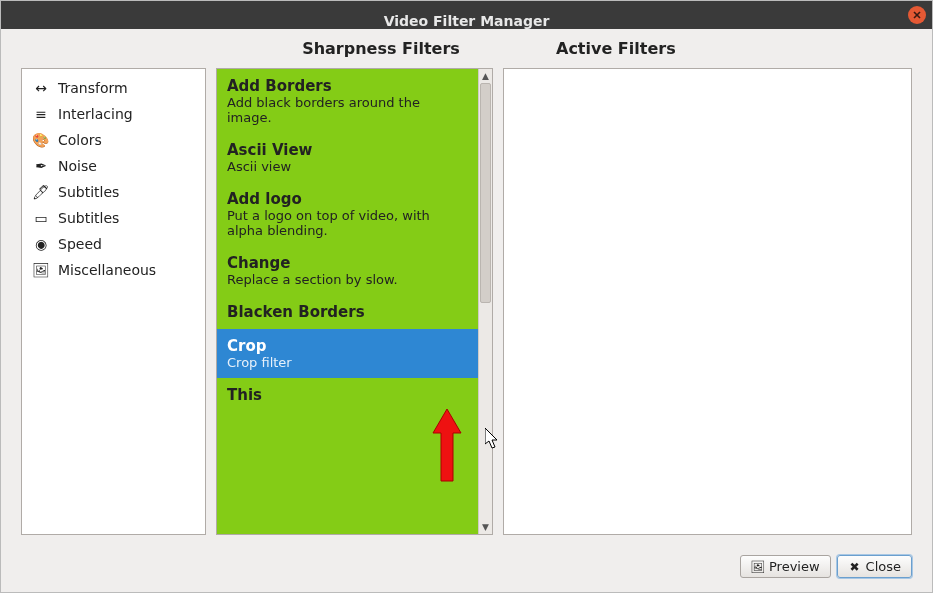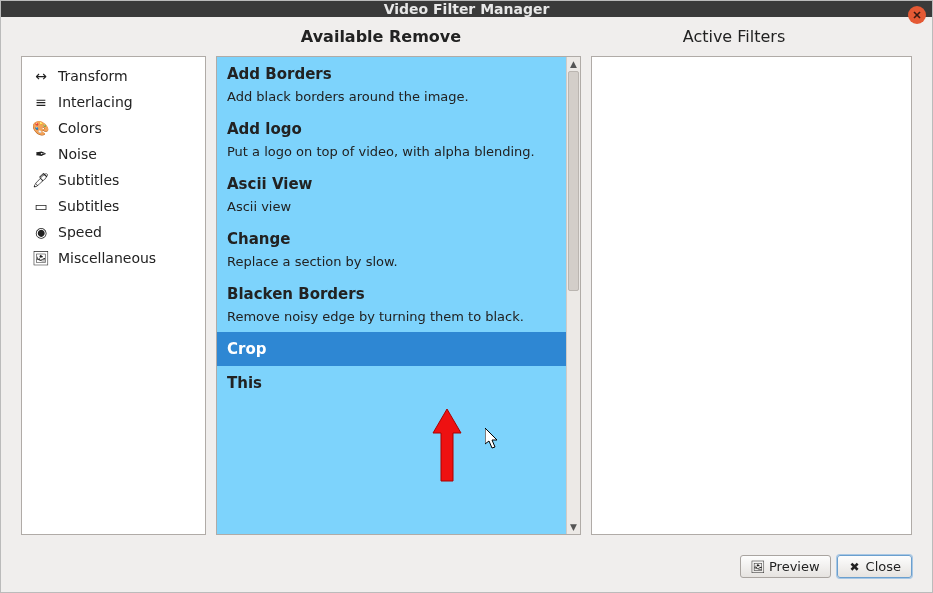"Video Filter Manager" .titlebar { align-items: flex-start -> flex-end; height: 16px -> 28px }
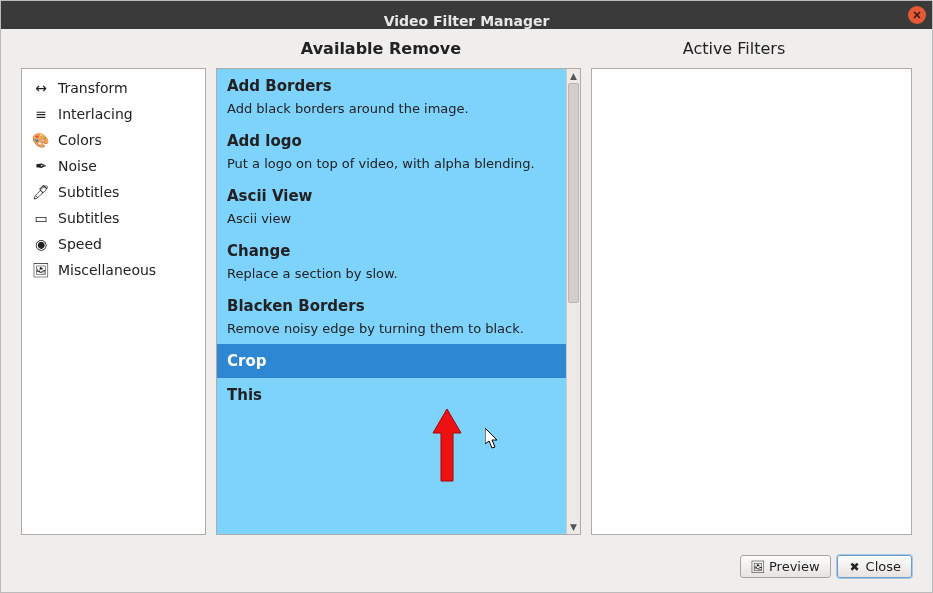"Available Remove" div.h-avail { text: Available Remove -> Sharpness Filters }
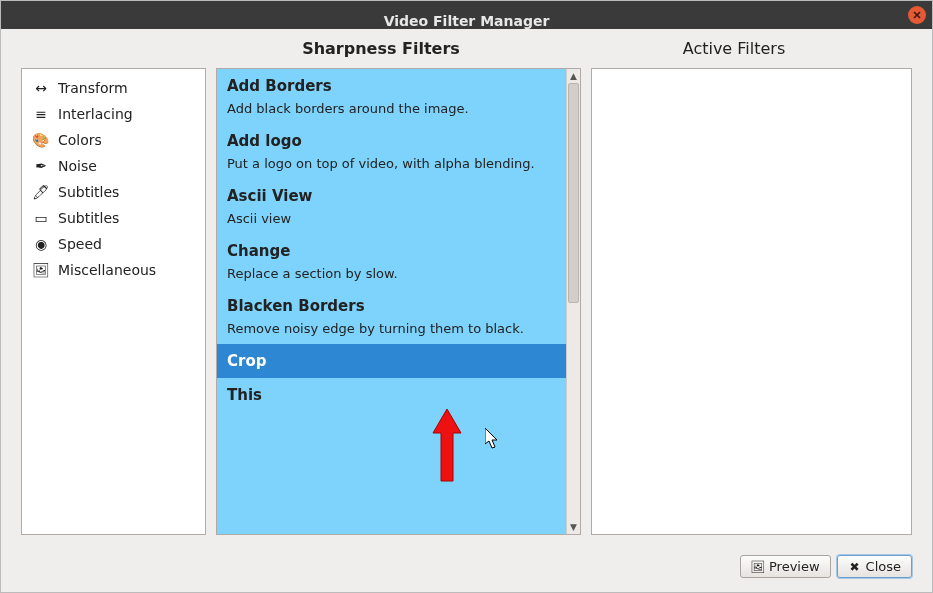"Active Filters" .headings .h-active { font-weight: 400 -> 700; text-align: center -> left }
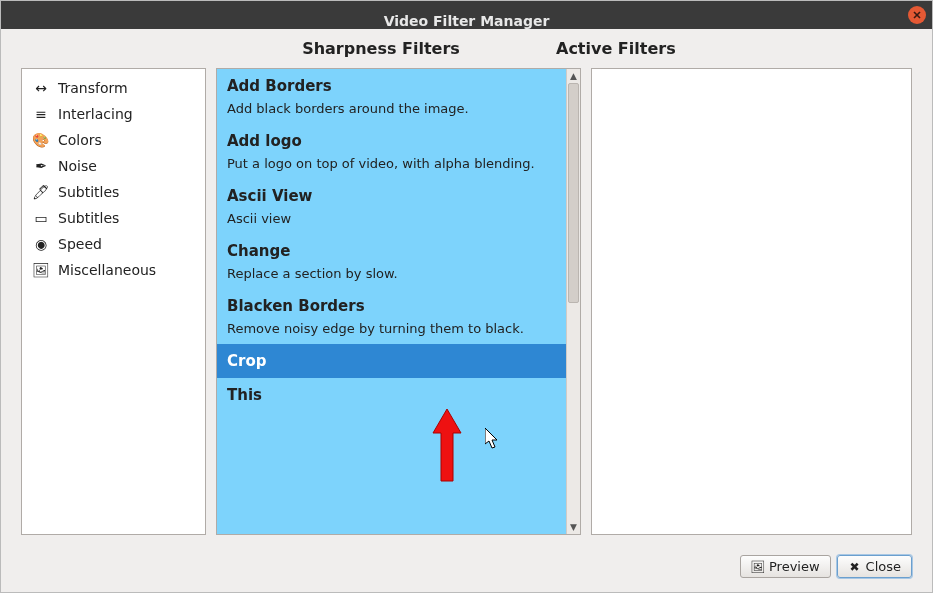"Add Borders" .avail-panel { background: #7dd3fc -> #84cc16; width: 365px -> 277px }
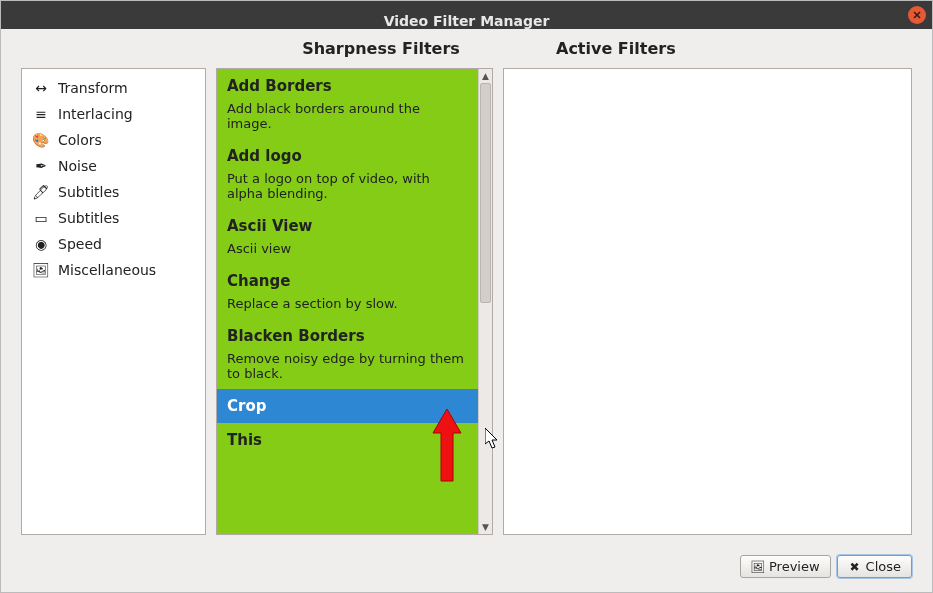"Add black borders around the" .avail-item .desc { margin-top: 6px -> 0 }
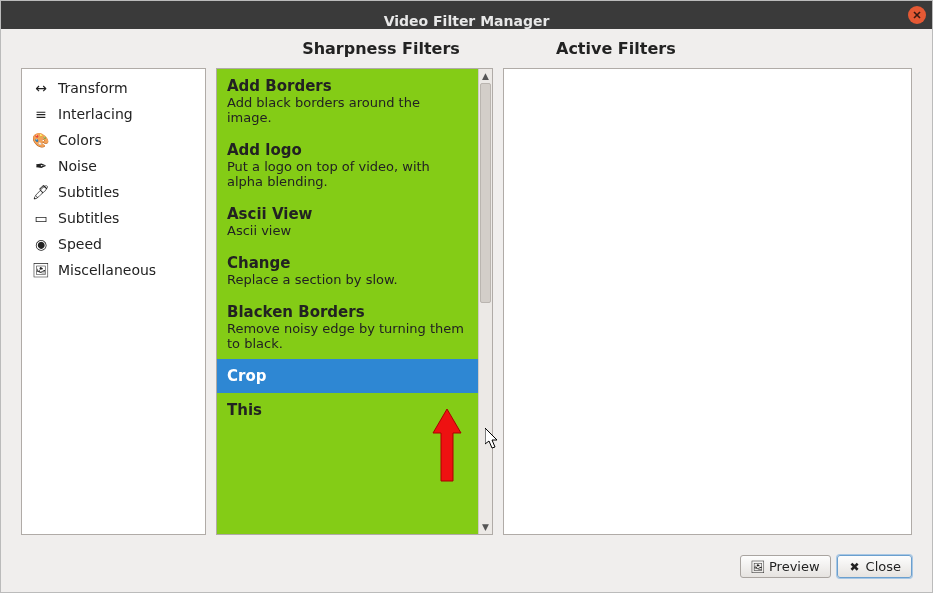"Add logo" div.avail-item { order: before "Ascii View" -> after "Ascii View" }
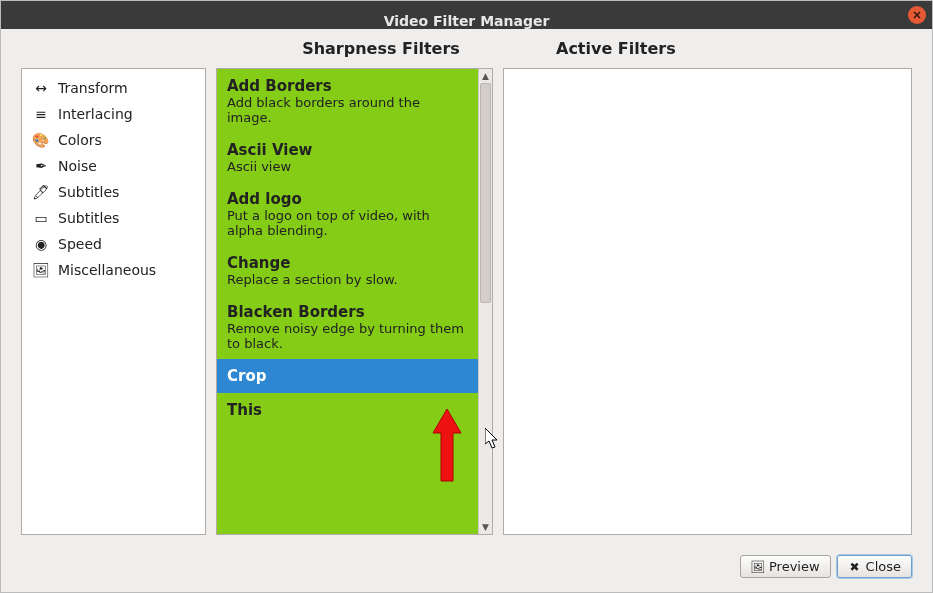"Remove noisy edge by turning" div.desc { html: <div>Remove noisy edge by turning them to black.</div> -> none }
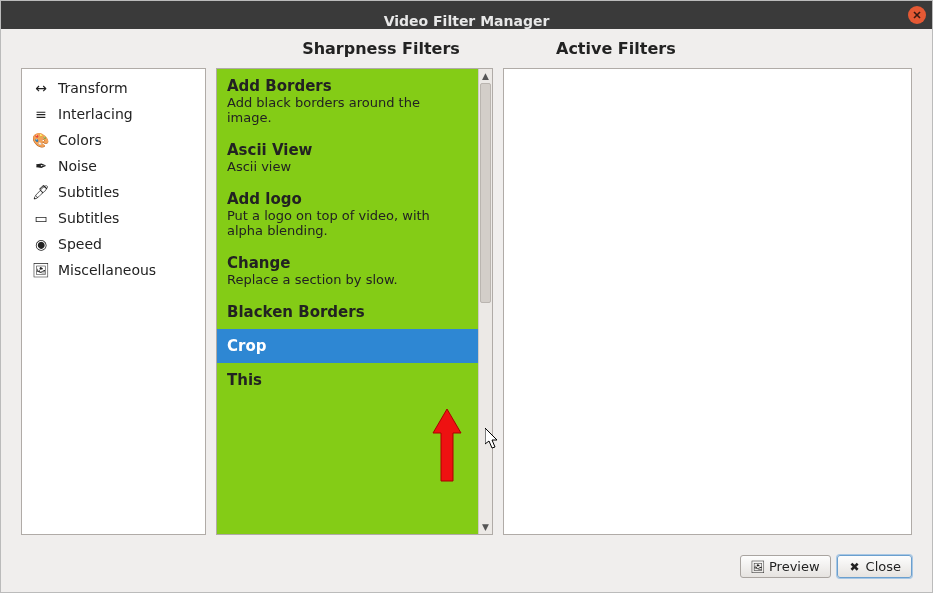"Crop filter" div.desc { html: none -> <div>Crop filter</div> }
